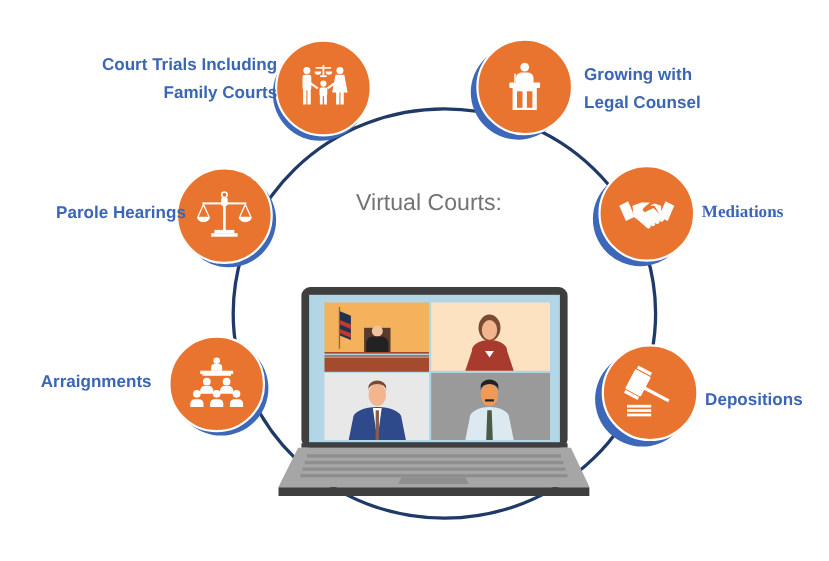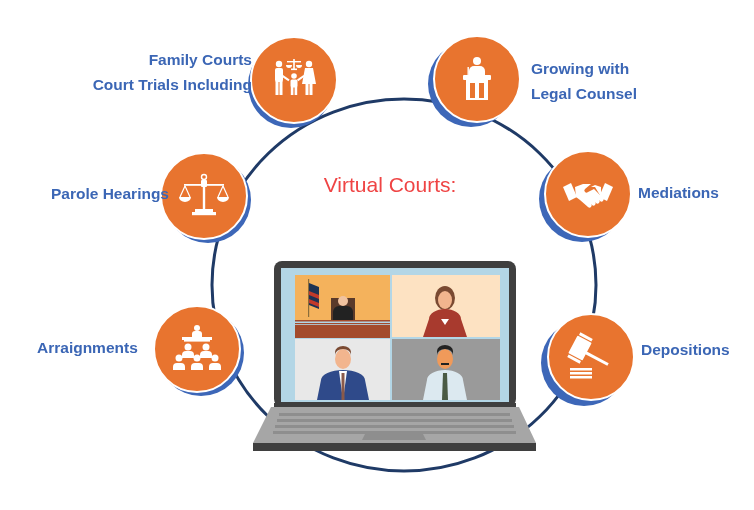"Family Courts" div { order: before "Court Trials Including" -> after "Court Trials Including" }
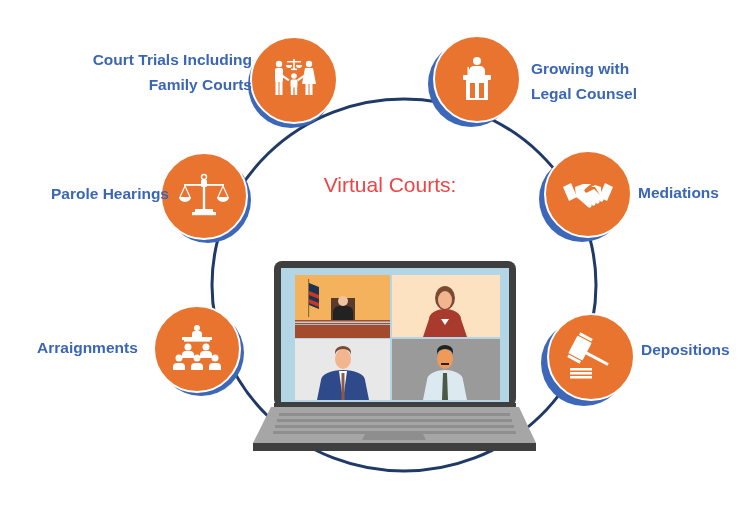"Virtual Courts:" .title { color: #ef4444 -> #737373 }
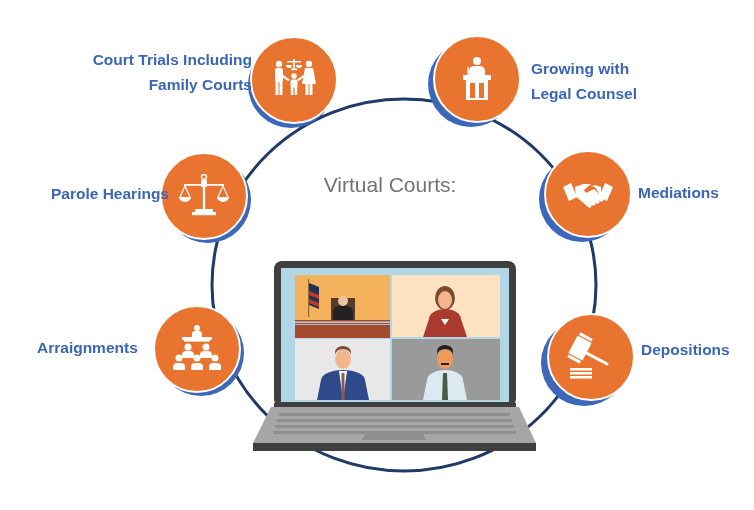"Mediations" div.label { font-family: none -> Liberation Serif, serif }
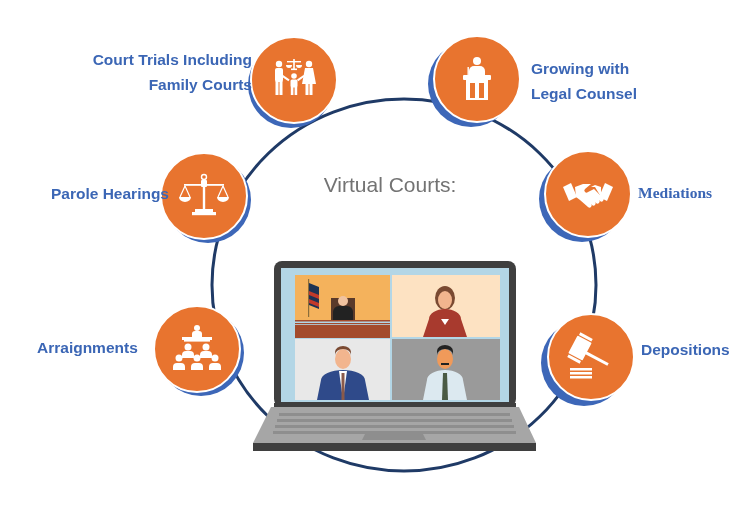"Depositions" div.label { top: 337px -> 351px }
